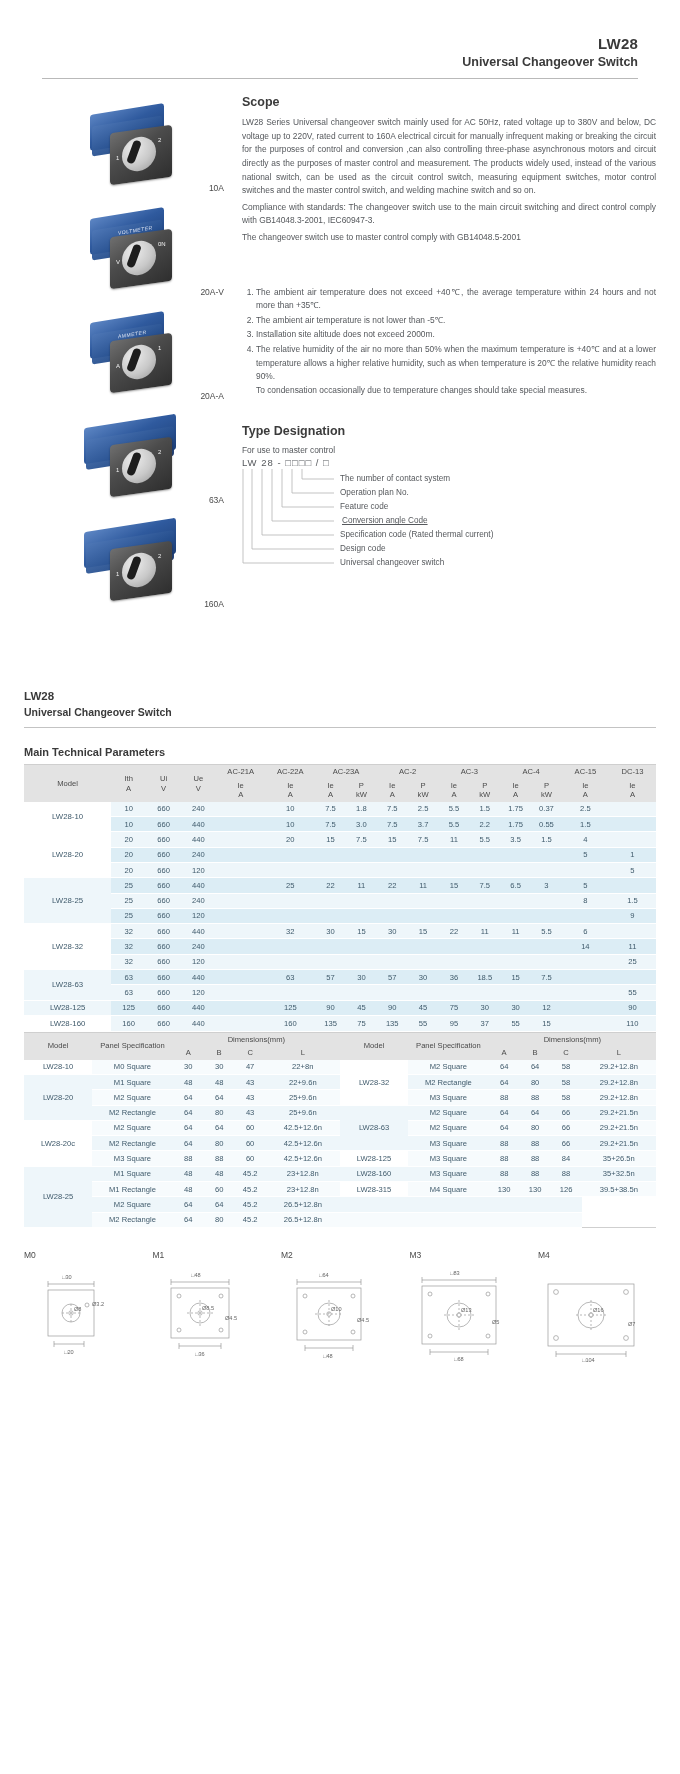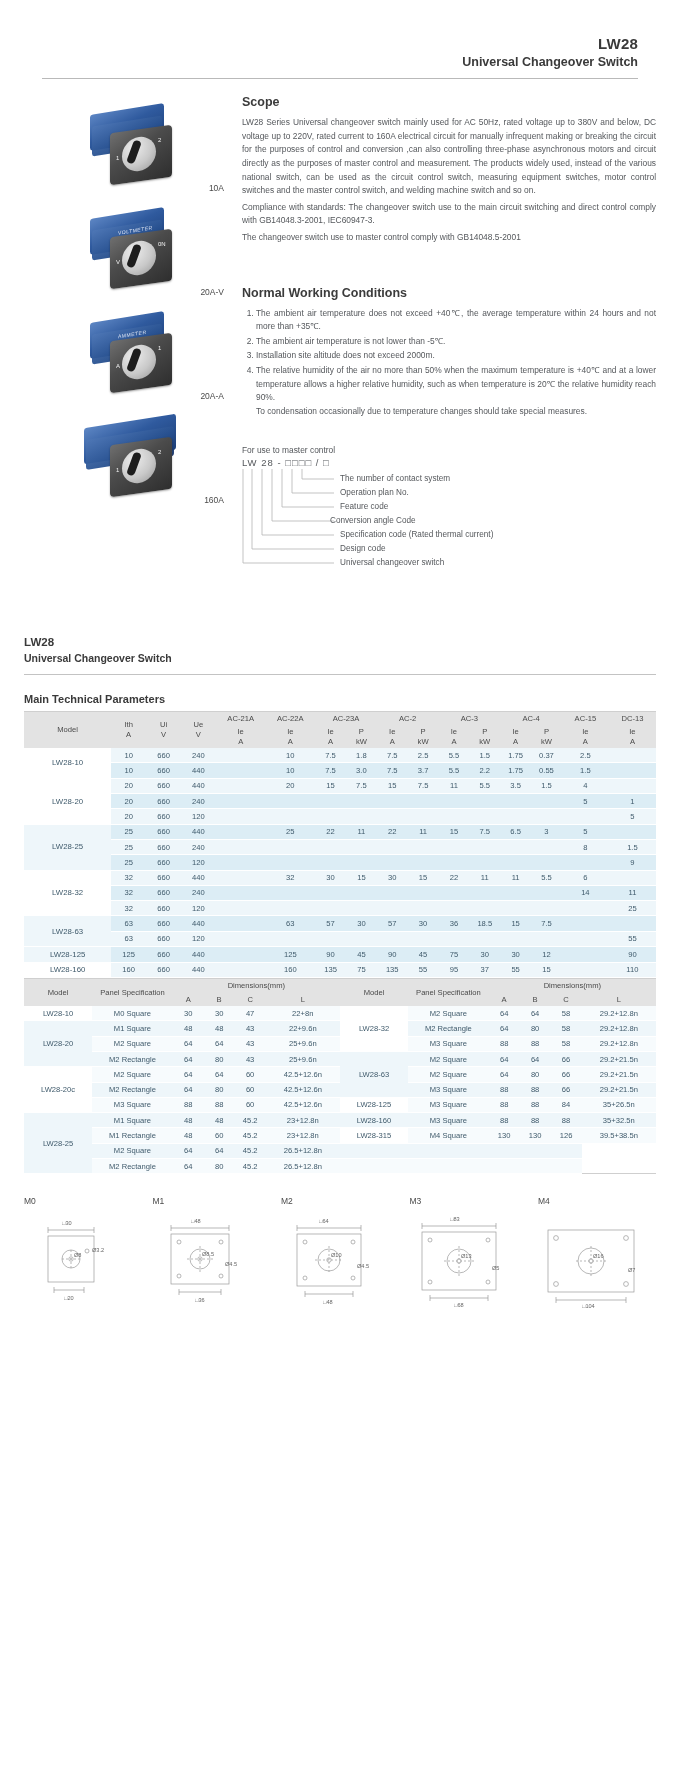"Normal Working Conditions" h2.sec { html: <h2>Normal Working Conditions</h2> -> none }
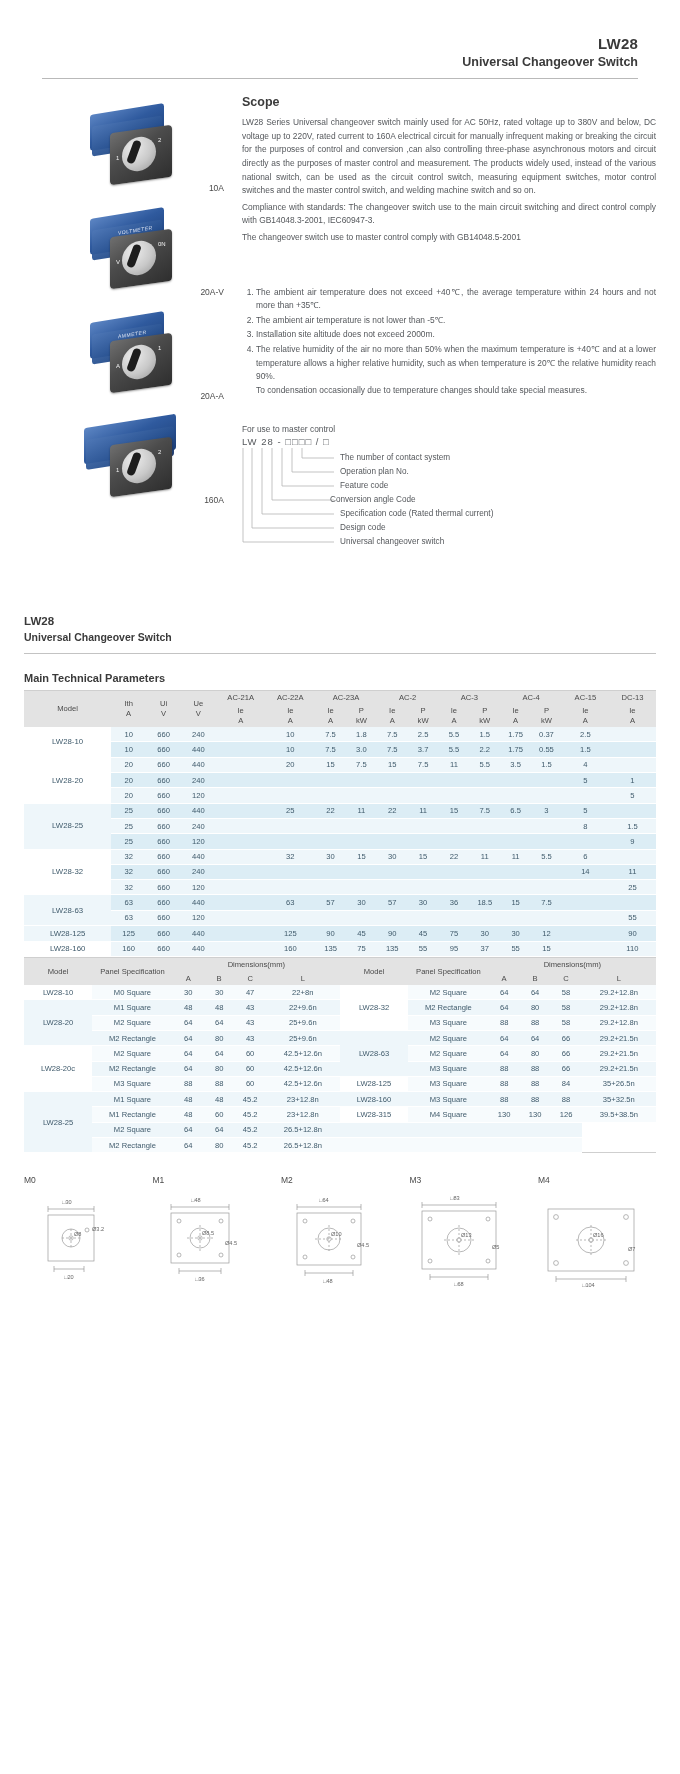"Type Designation" h2.sec { html: none -> <h2>Type Designation</h2> }
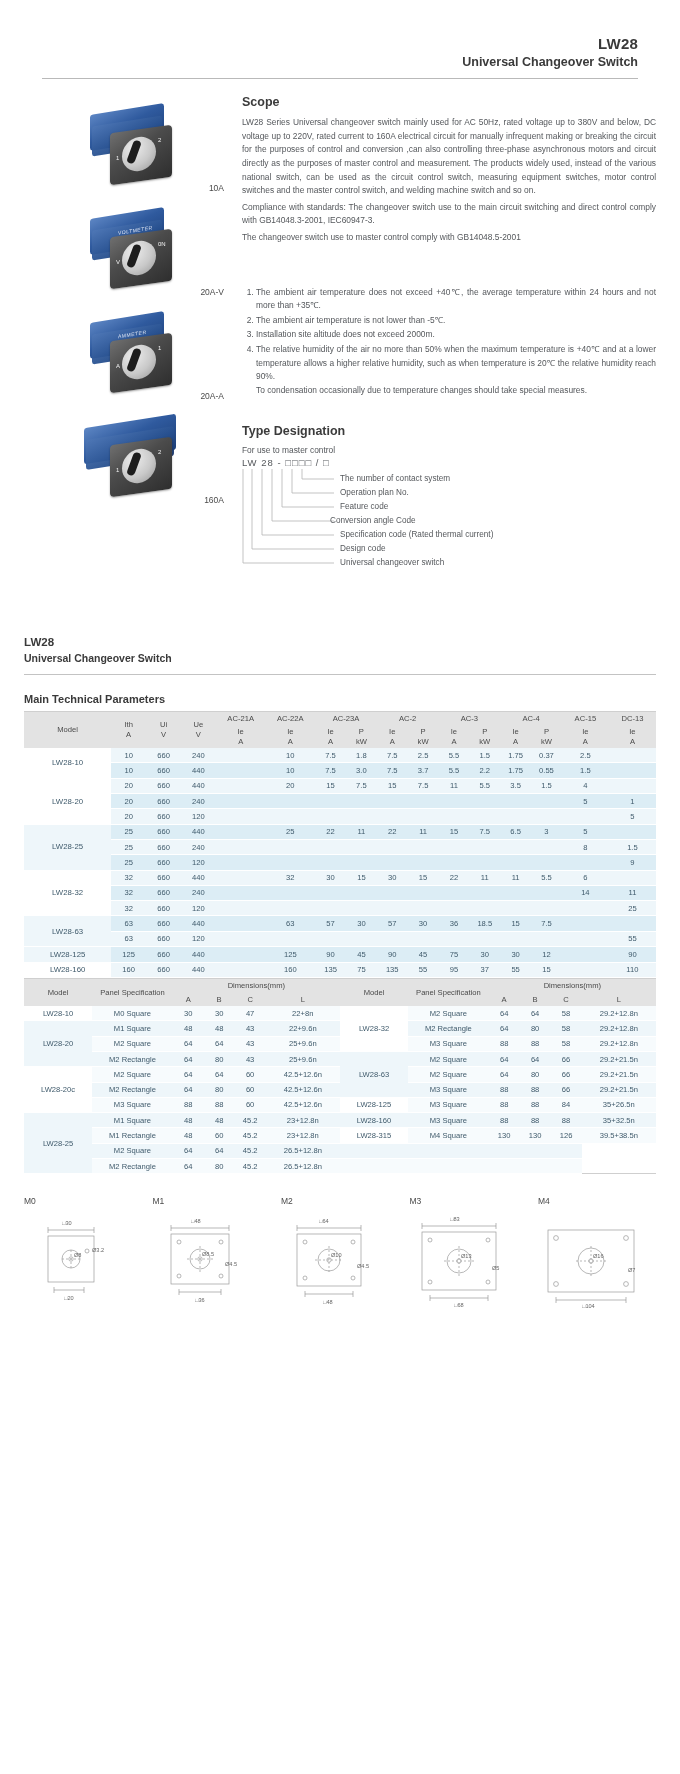"63A" div.product { html: none -> <div> <div> <div> <div></div> <div></div> <div></div> <div></div> <div></div> <div>1</div> <div>2</div> </div> </div> <div>63A</div> </div> }
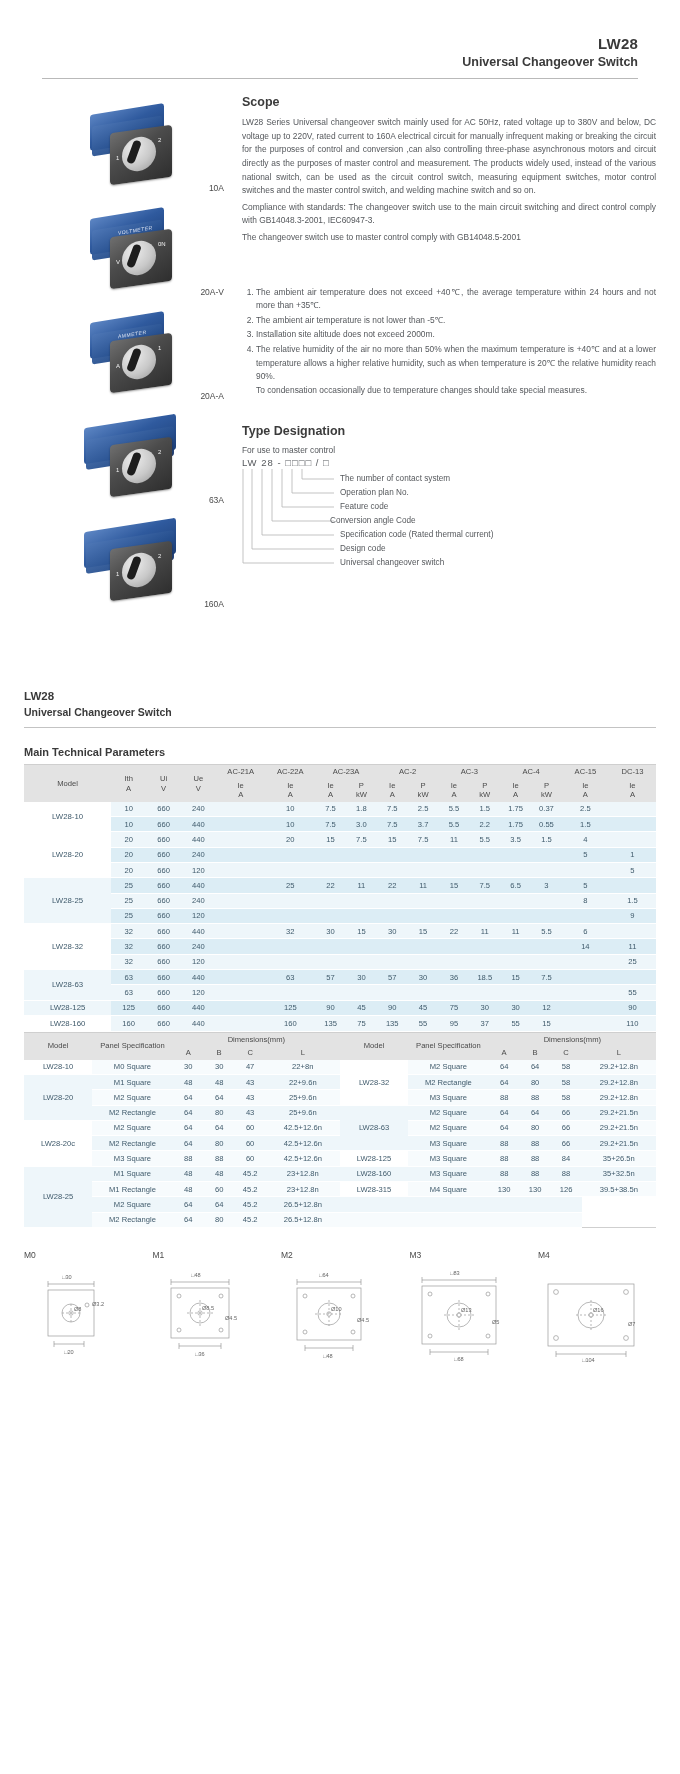"Conversion angle Code" div.dlabel { left: 88px -> 100px; text-decoration: none -> underline }
